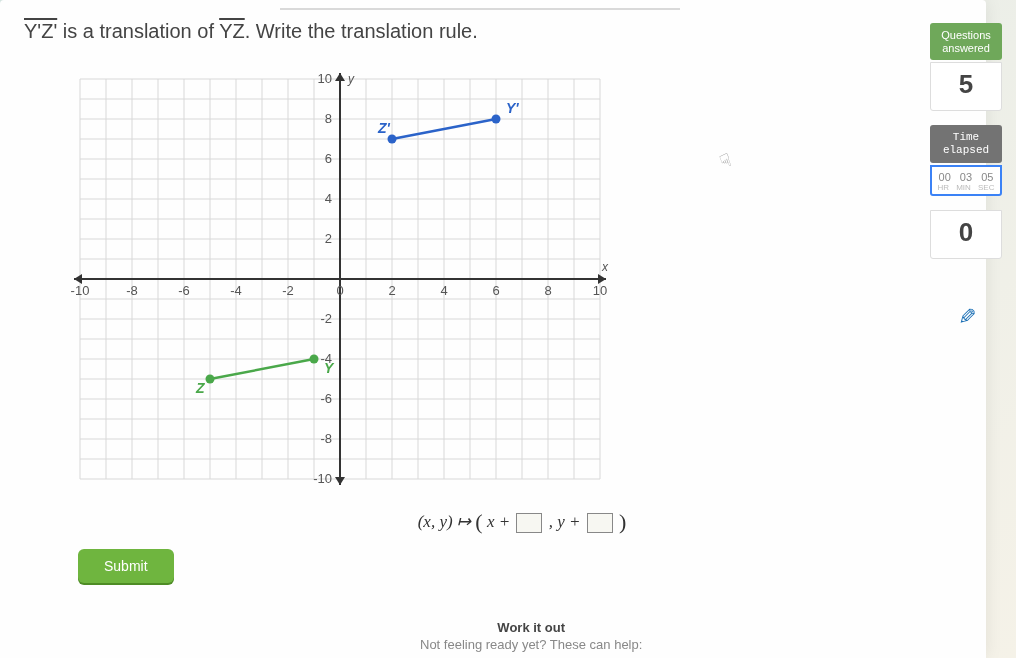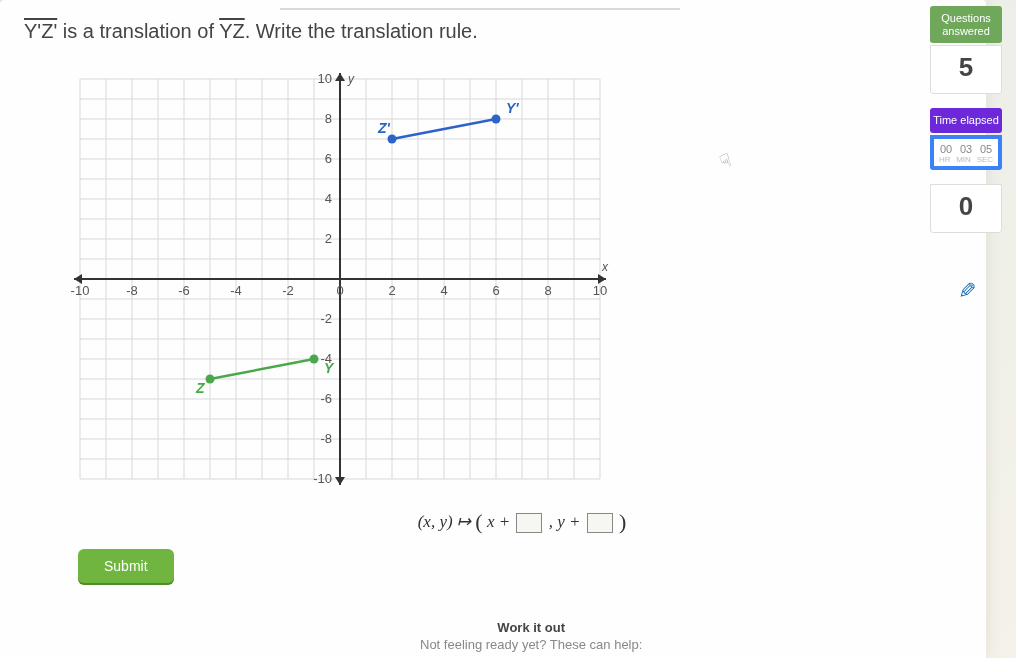"Questions answered" .sidebar { top: 6px -> 23px }
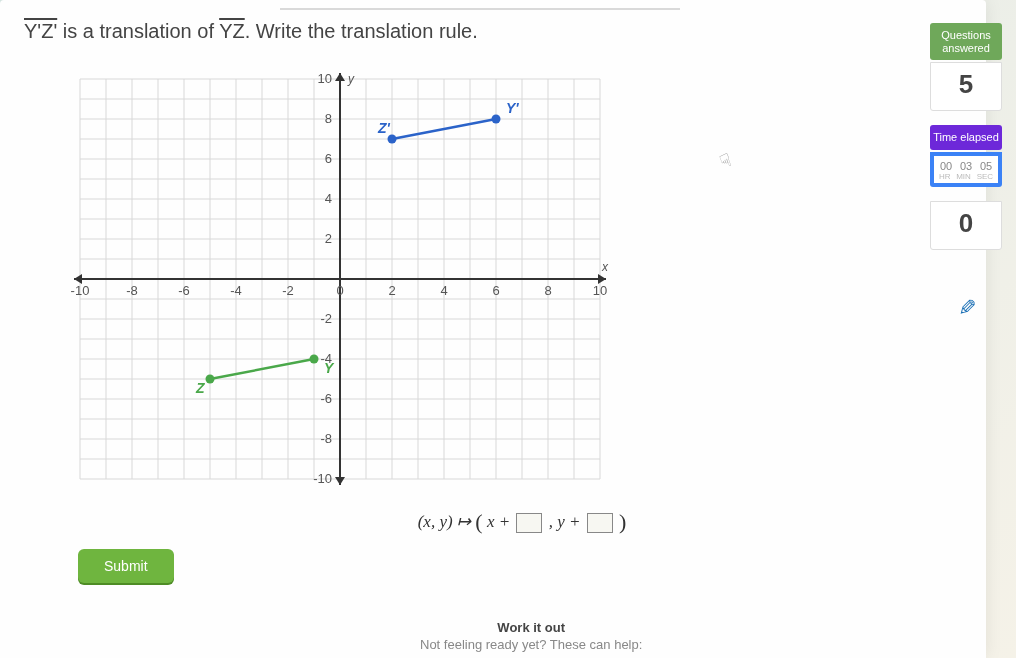"Time elapsed" .side-box.blue { background: #6d28d9 -> #737373; font-family: none -> Liberation Mono, monospace }
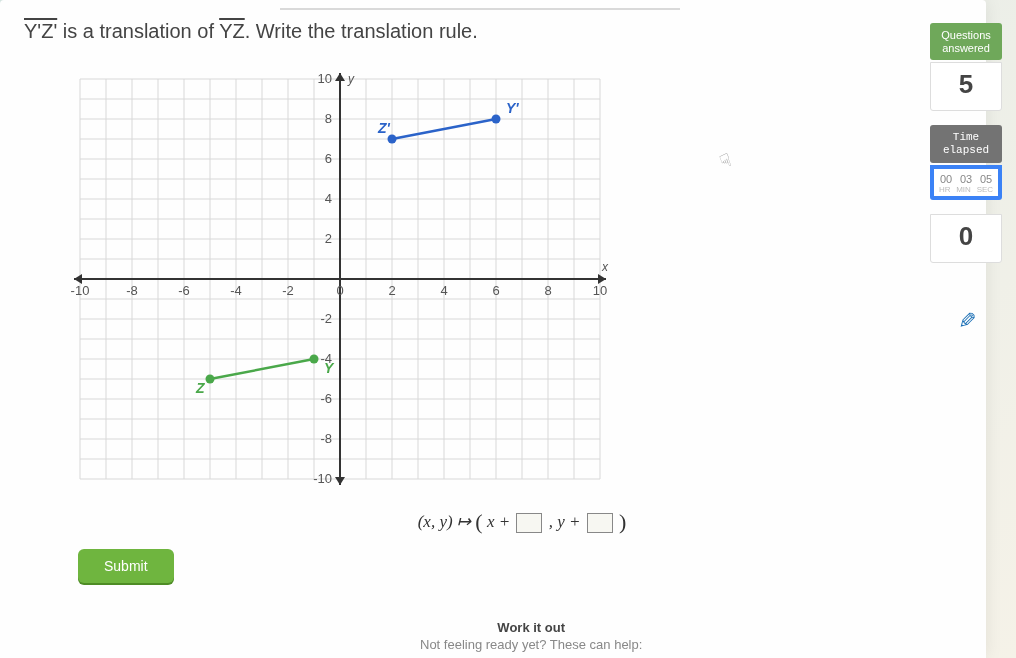"00" .timer-digits { border: 4px solid #3b82f6 -> 2px solid #3b82f6 }
